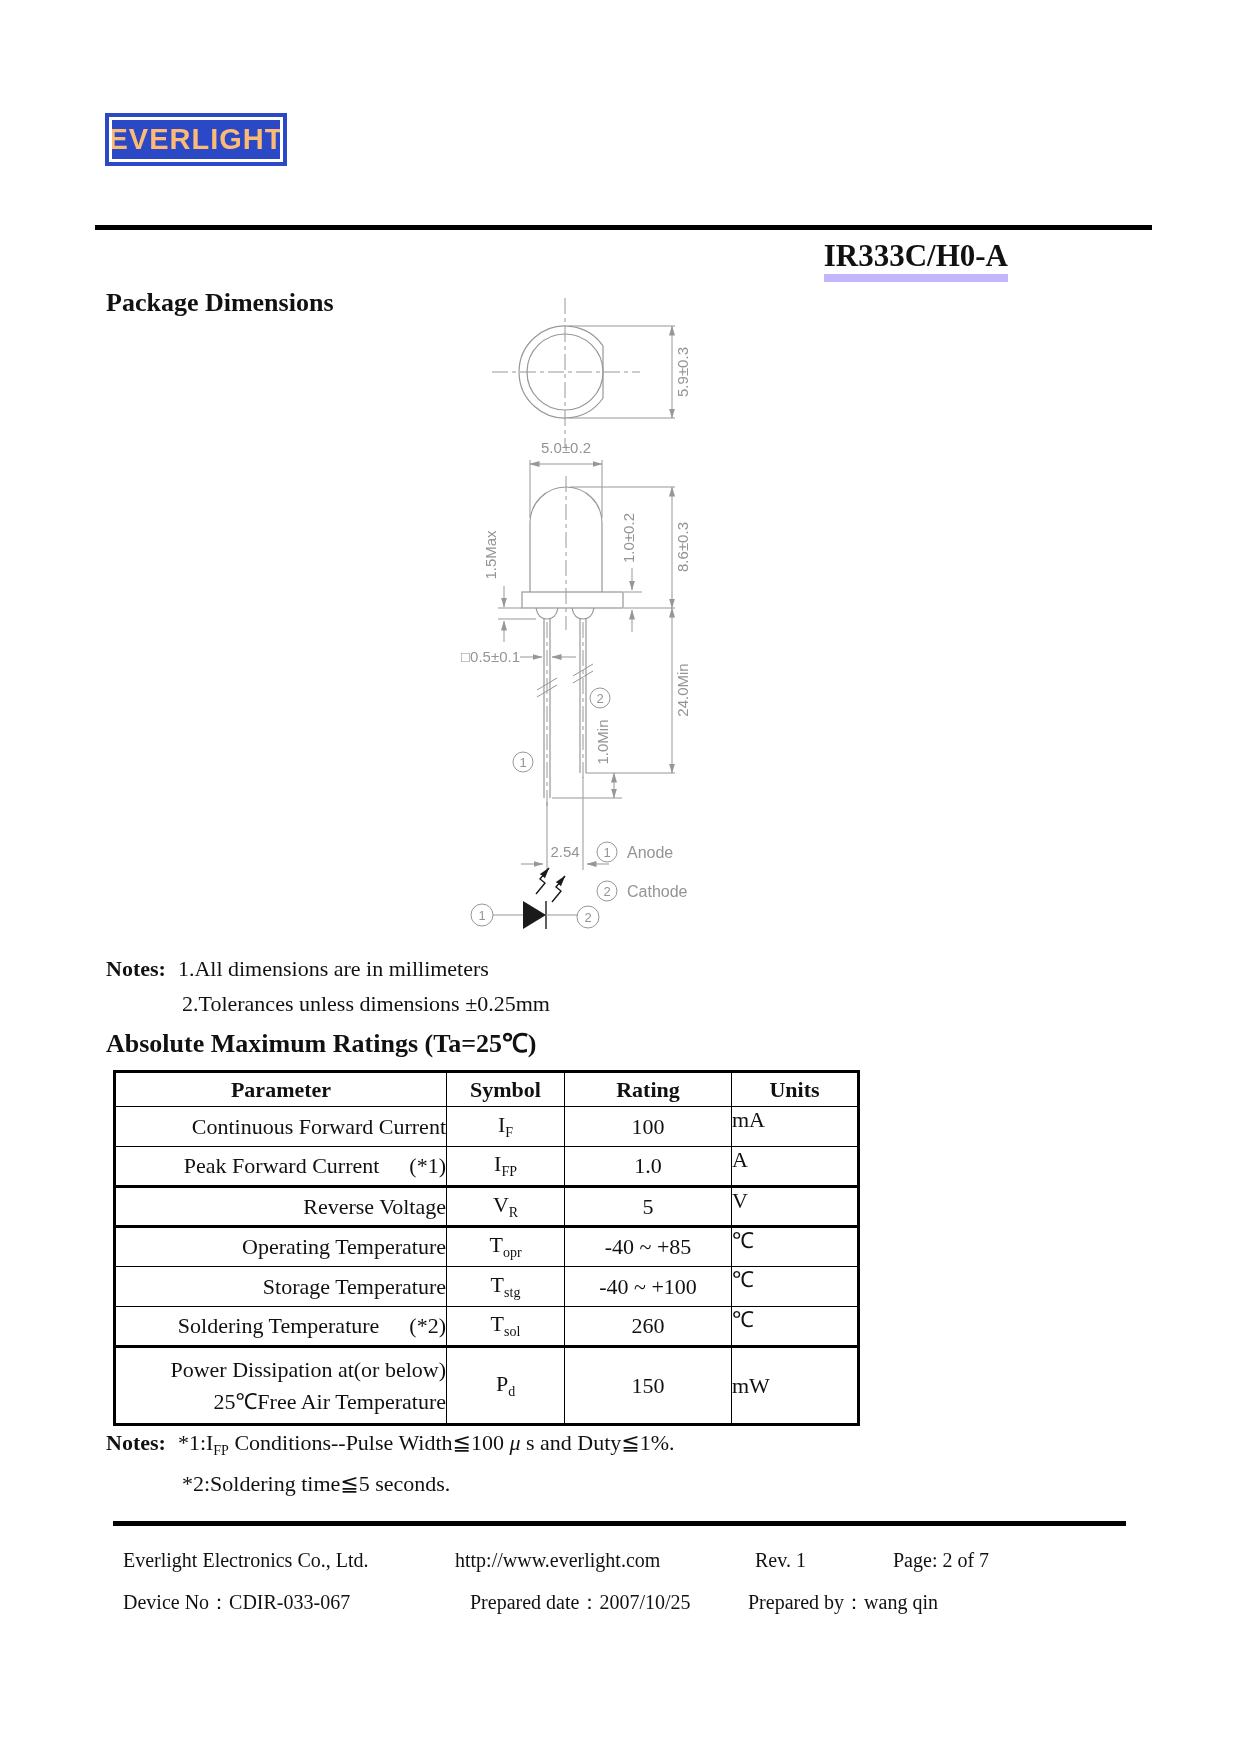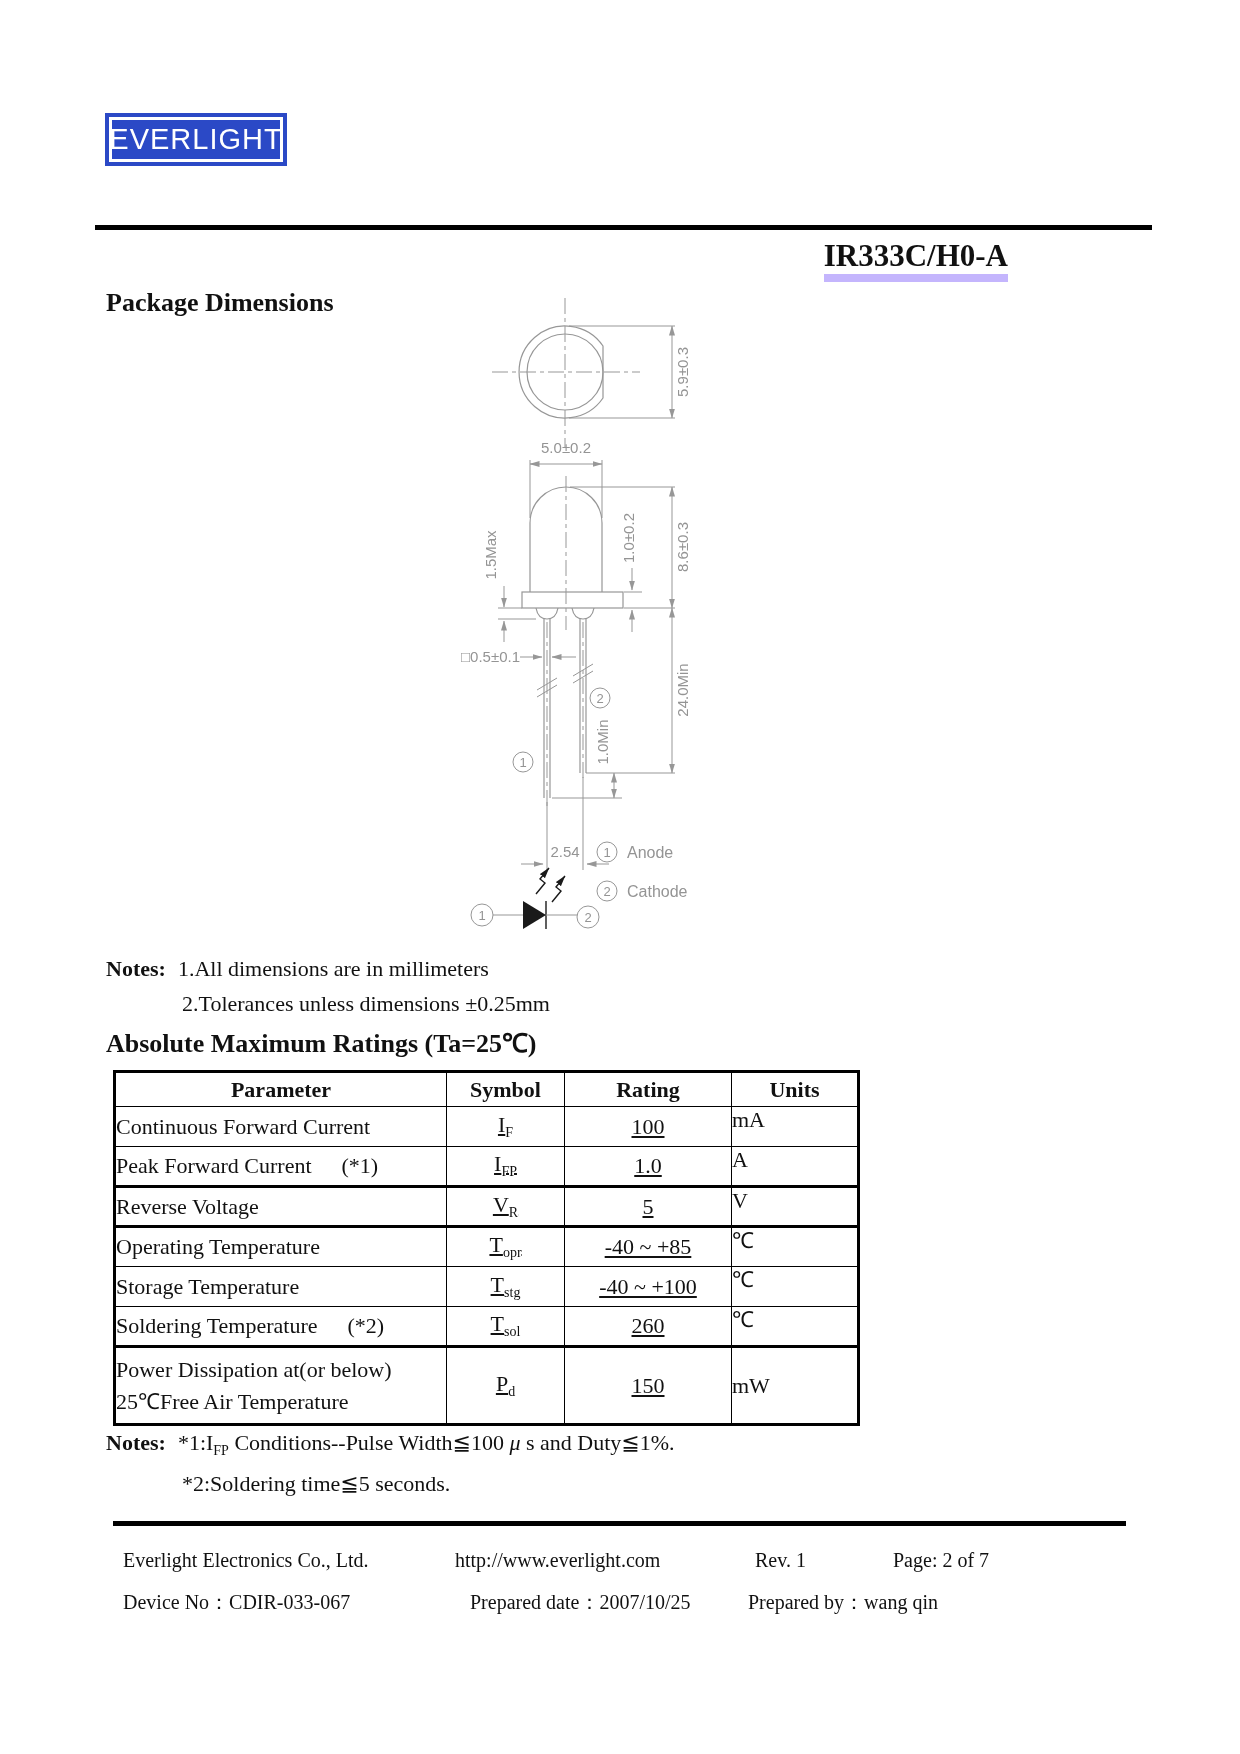"EVERLIGHT" .logo span { color: #ffffff -> #fdba74; font-weight: normal -> bold }
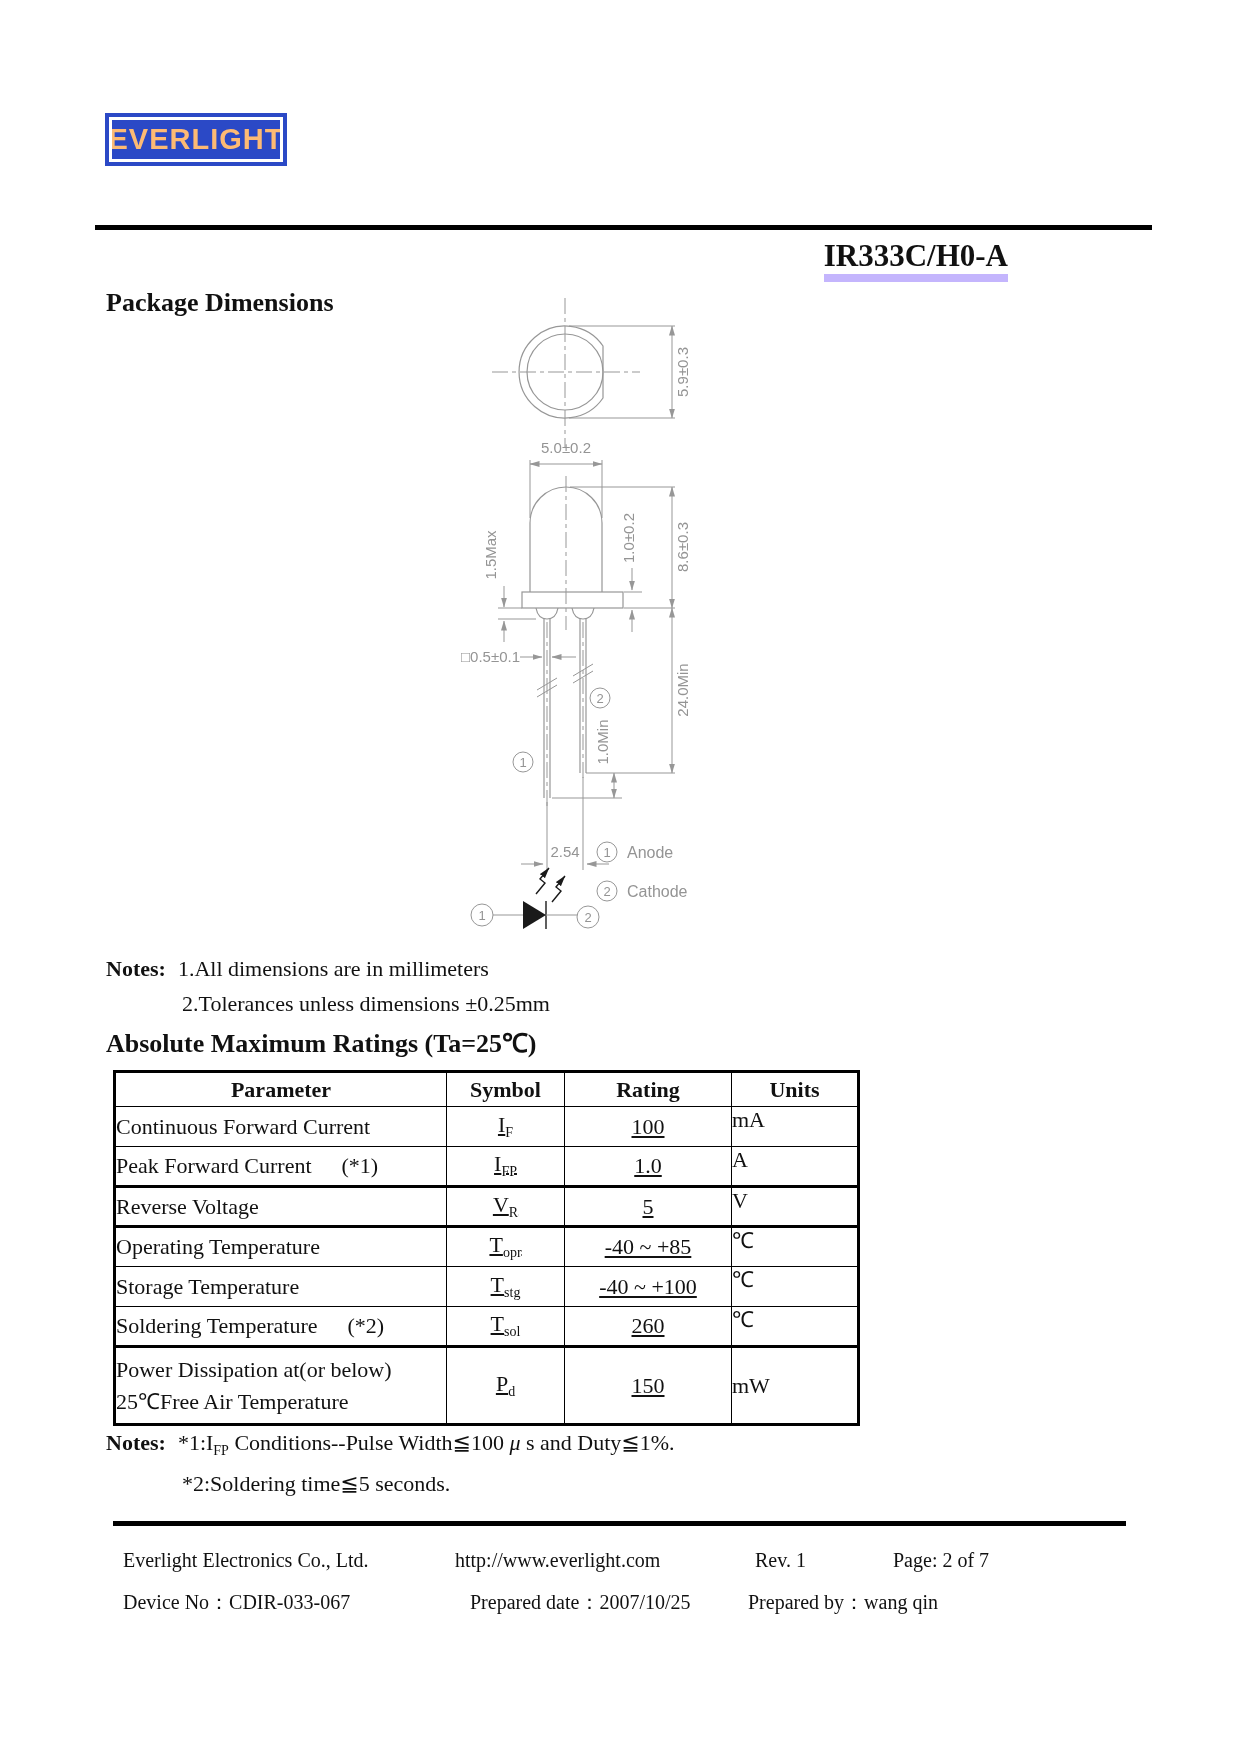"Continuous Forward Current" .cell-param { text-align: left -> right }
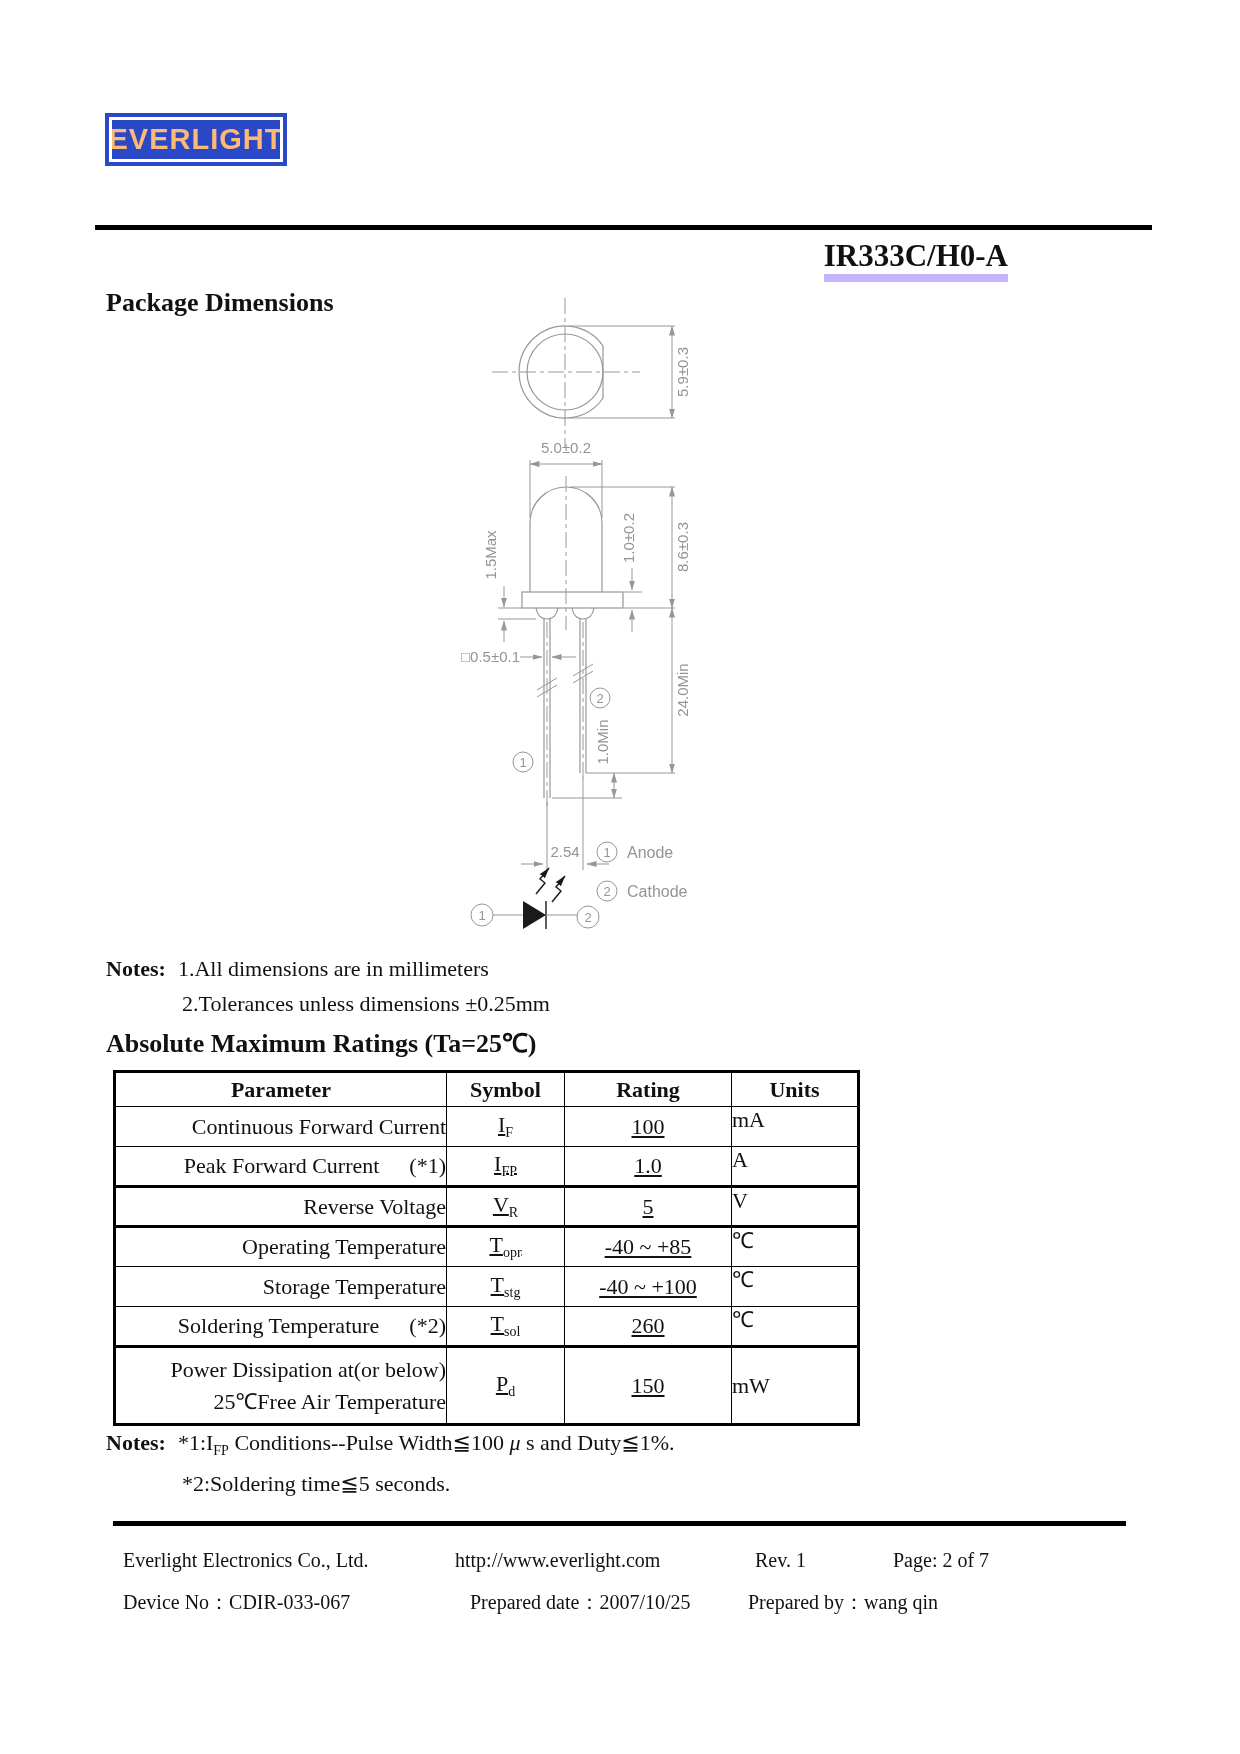"IF" .cell-sym, .cell-rating { text-decoration: underline -> none }
